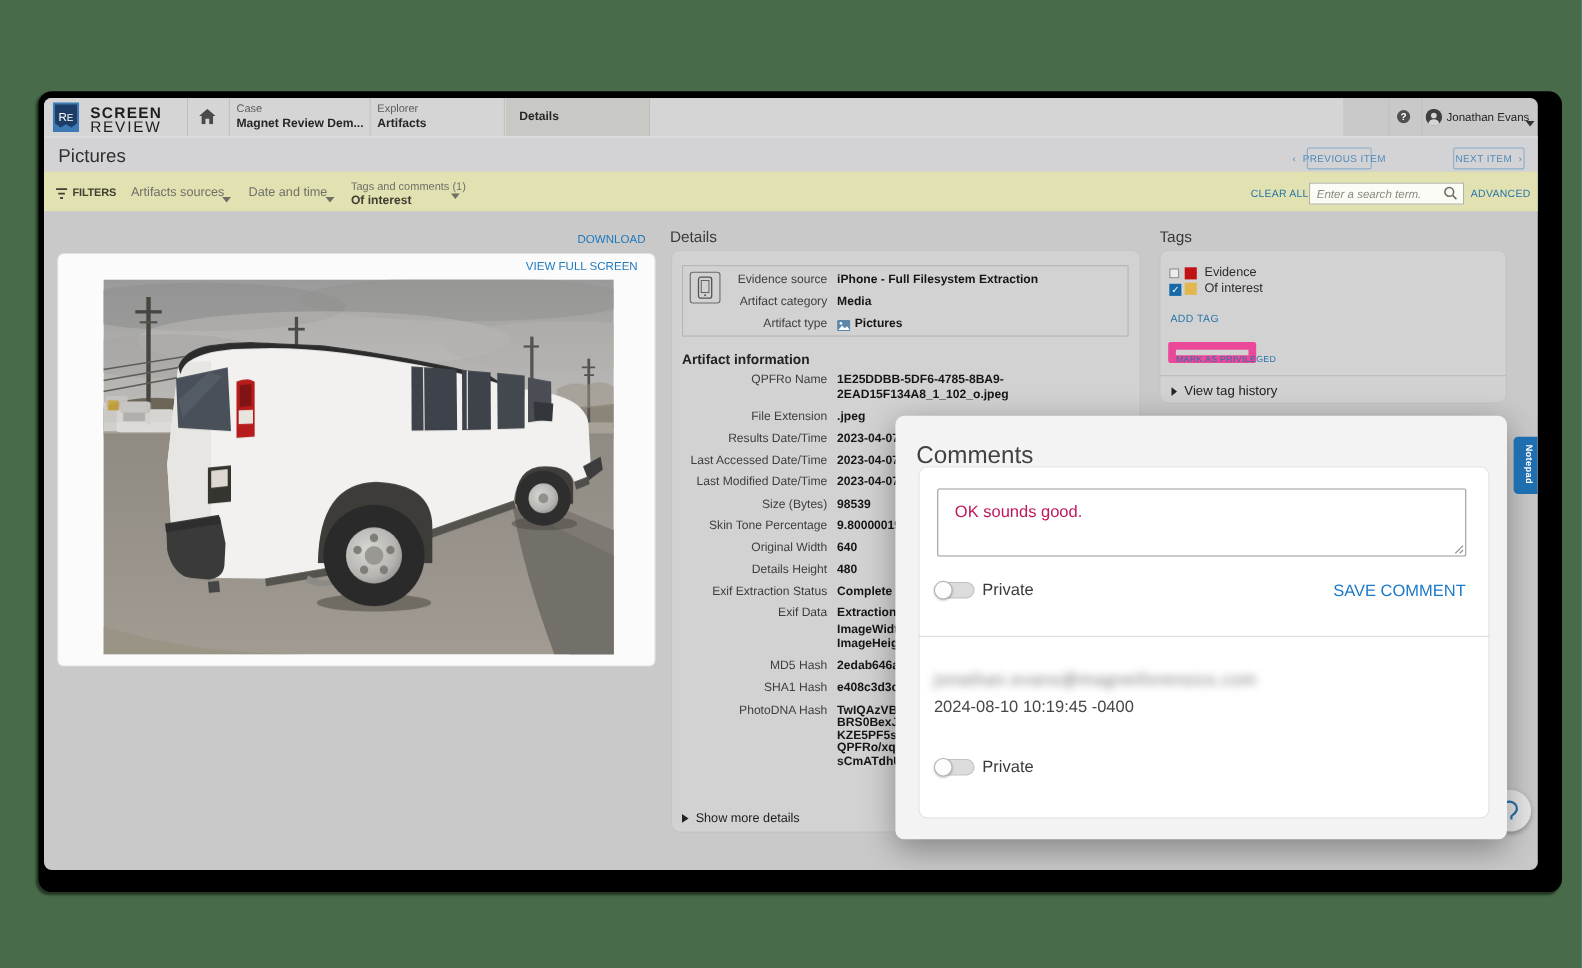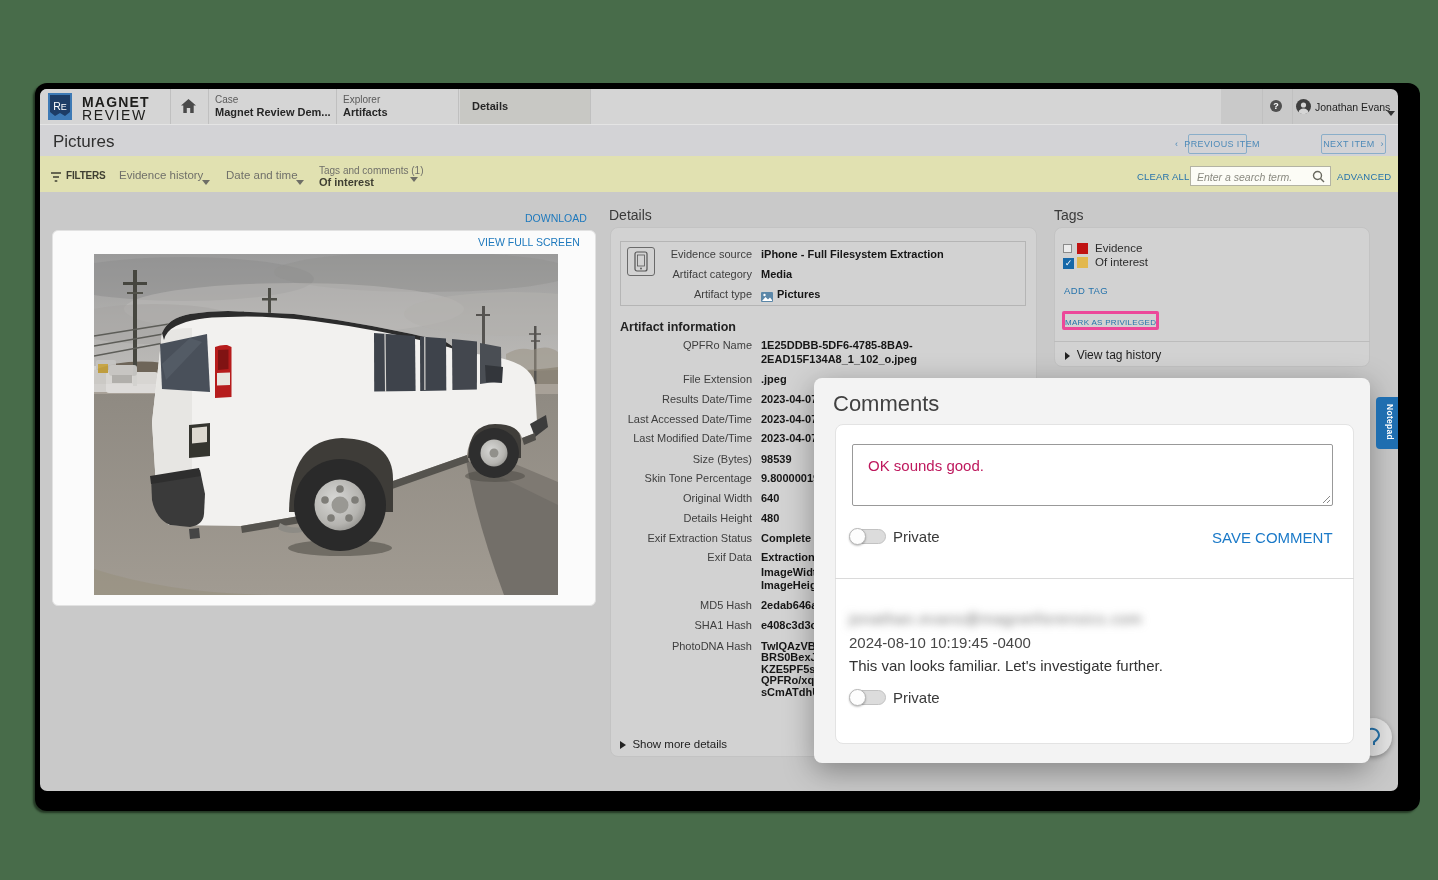"MAGNET" div.abs { text: MAGNET -> SCREEN }
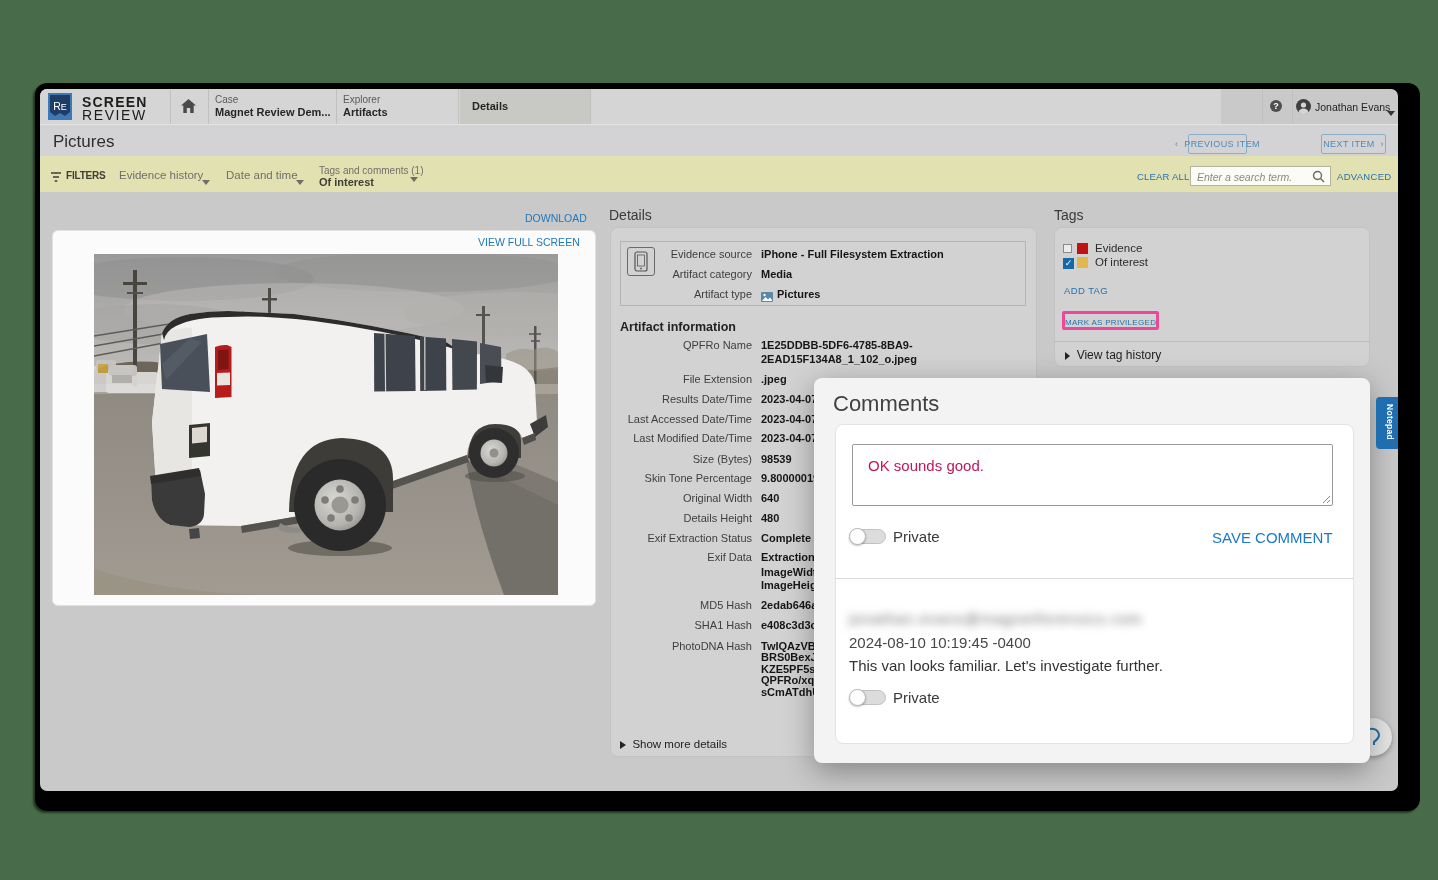"Evidence history" div.abs { text: Evidence history -> Artifacts sources }
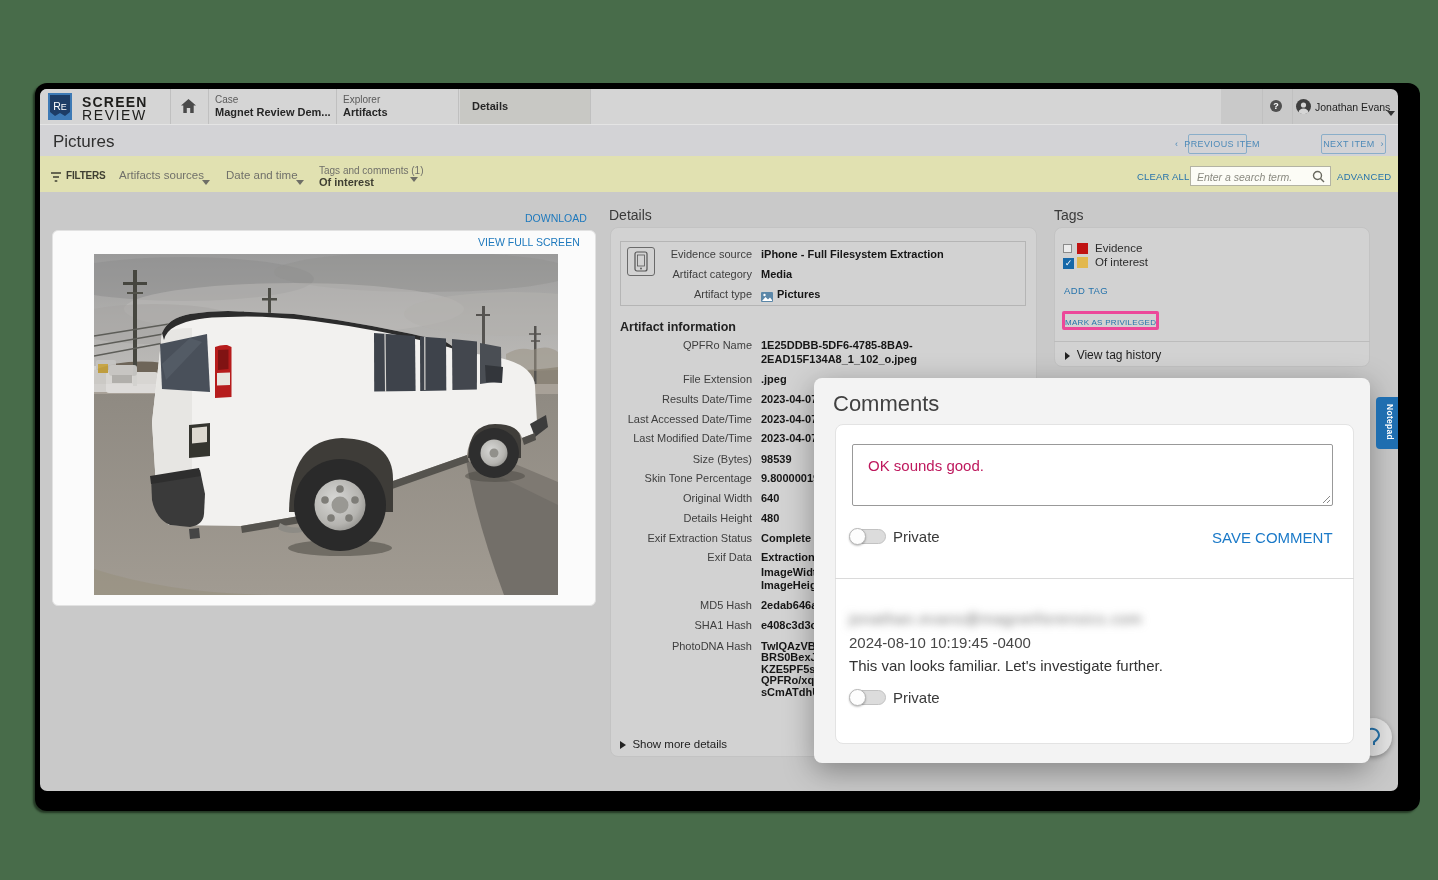"MARK AS PRIVILEGED" div.abs { border: 3px solid #ec4899 -> 7px solid #ec4899; width: 97px -> 80px }
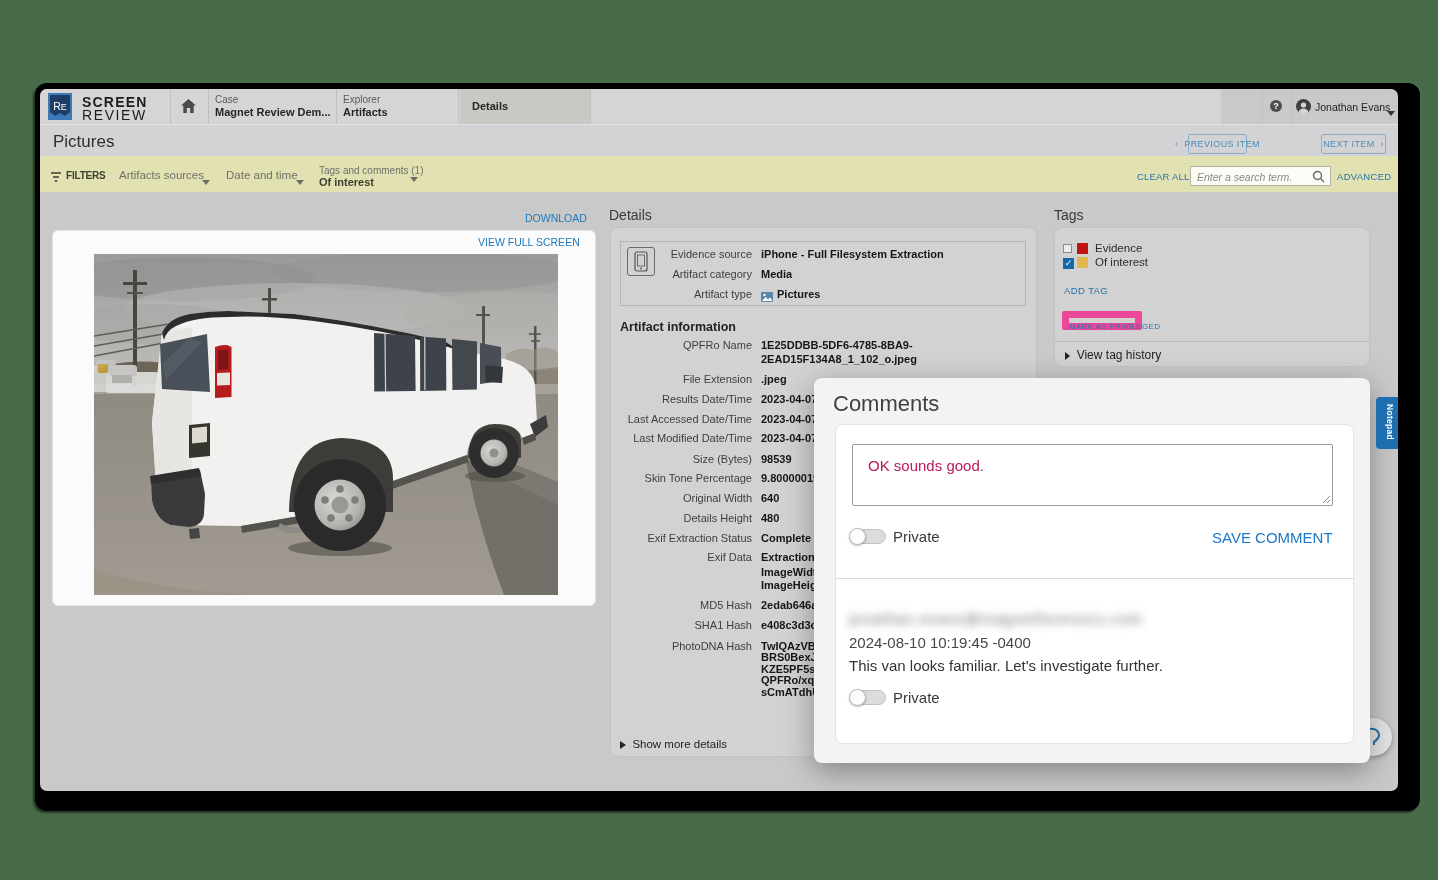"Comments" div.abs { top: 302px -> 312px }
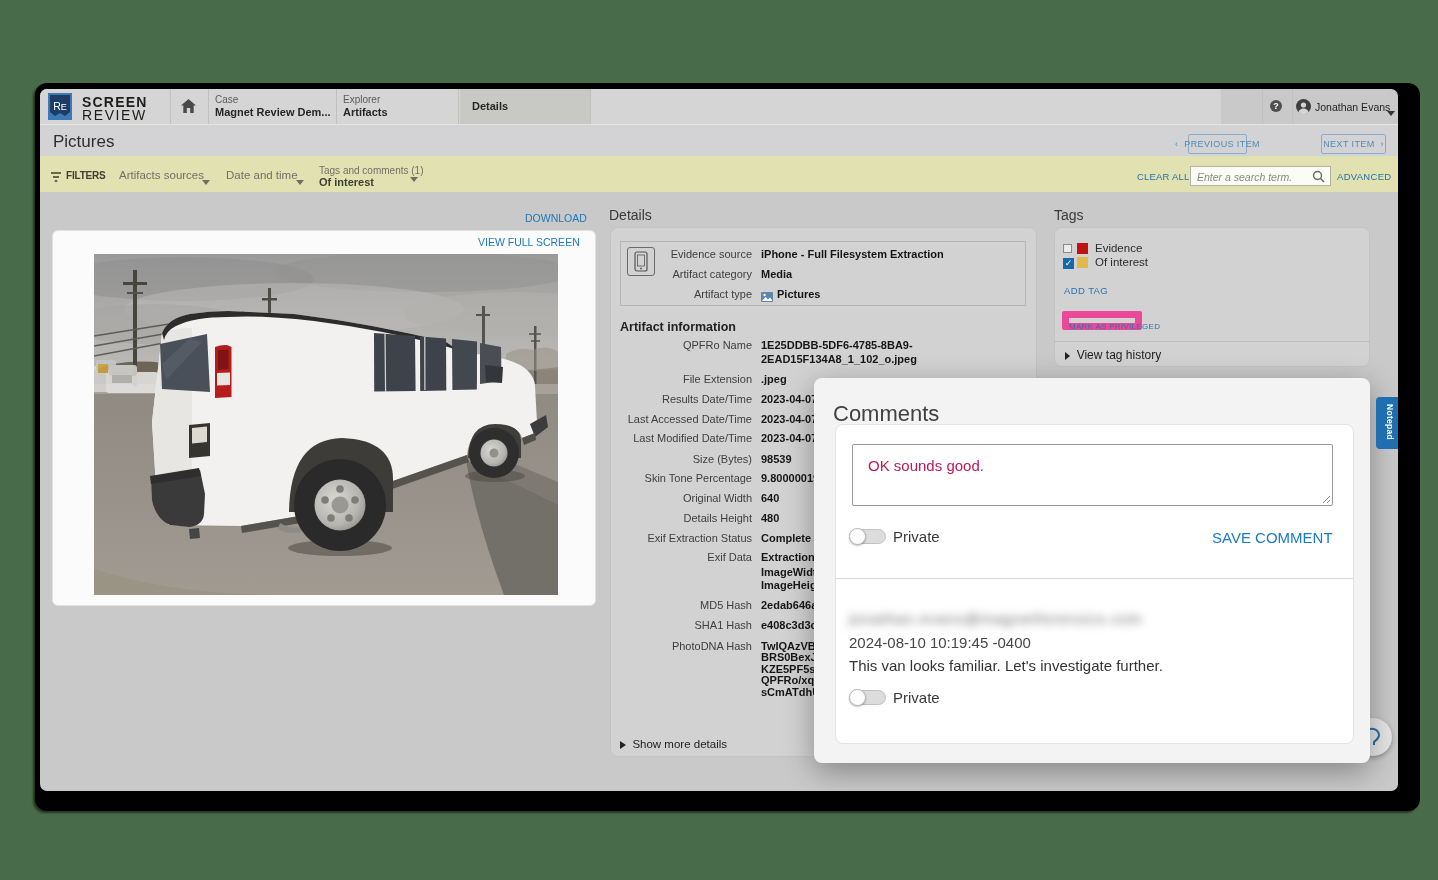"This van looks familiar. Let's" div.abs { html: <div>This van looks familiar. Let's investigate further.</div> -> none }
